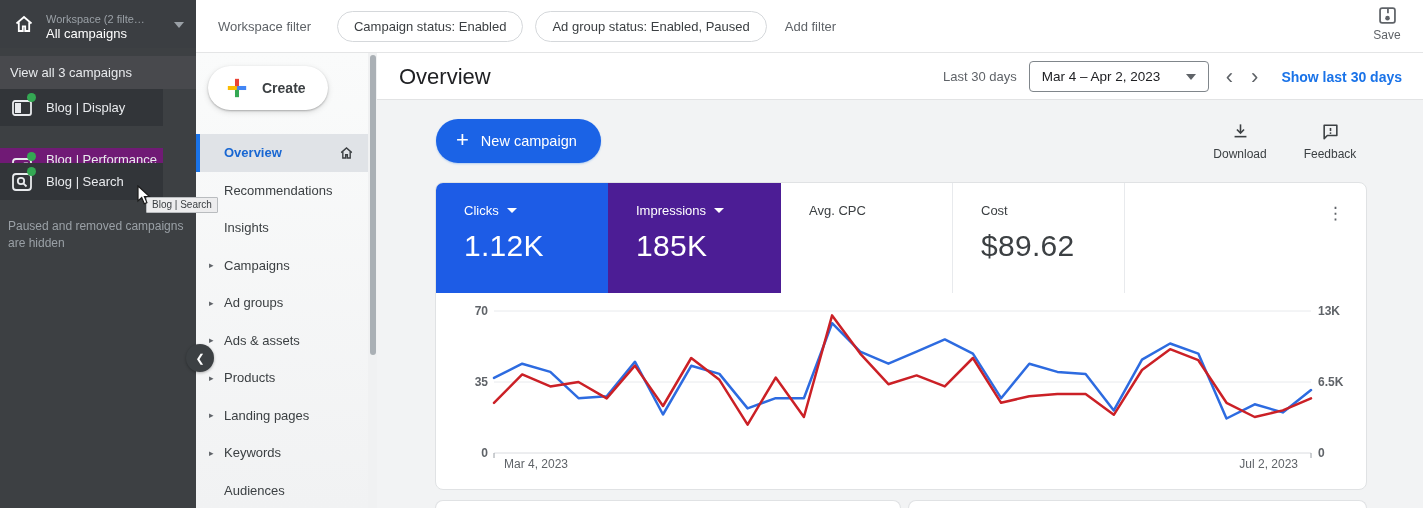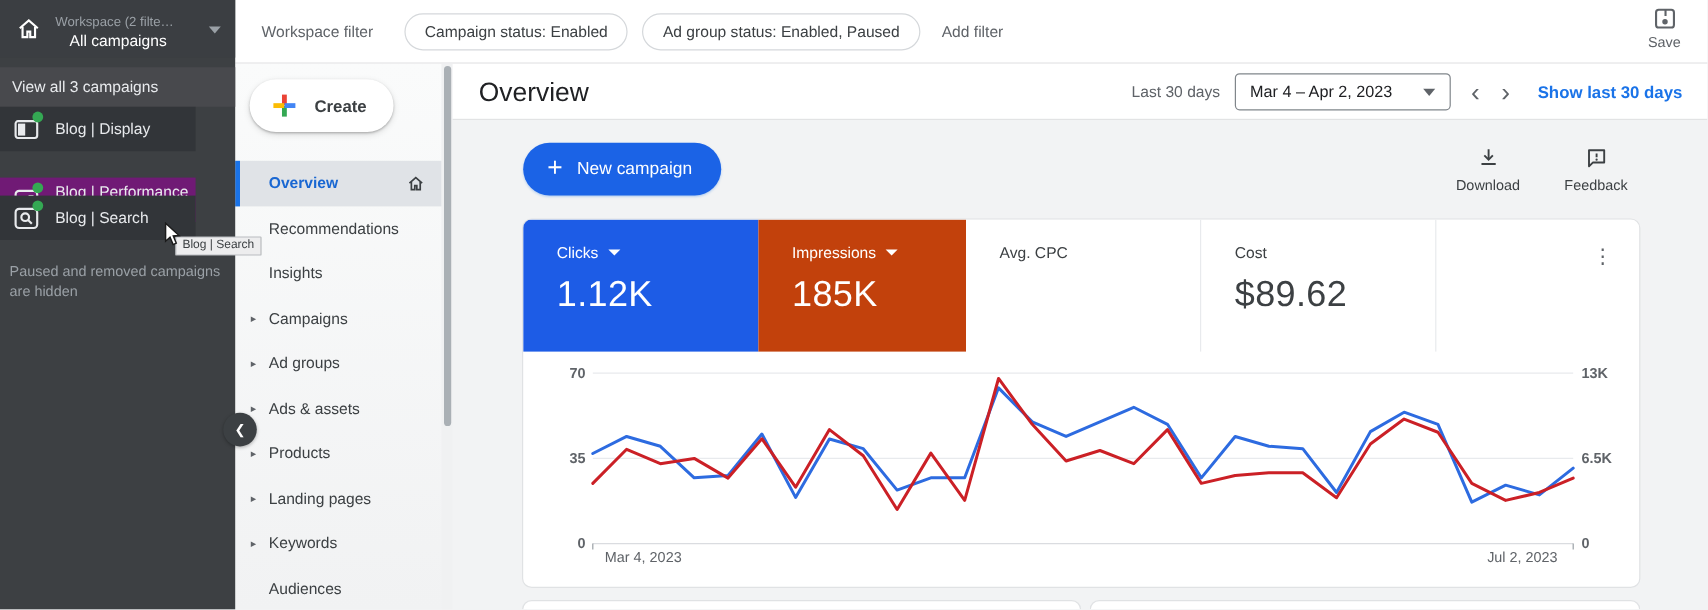"All campaigns" .ws-sub { left: 58px -> 46px }
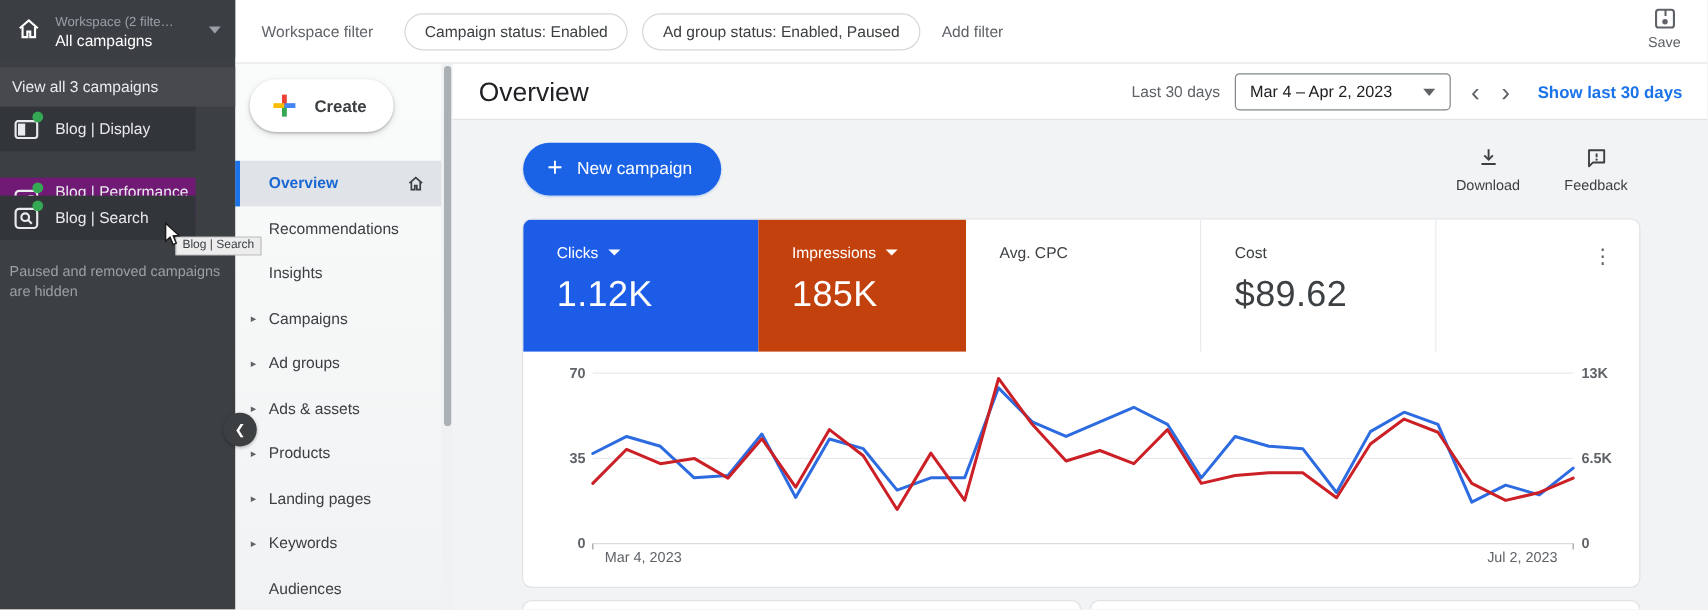"Clicks" .stat-box { width: 196px -> 172px }
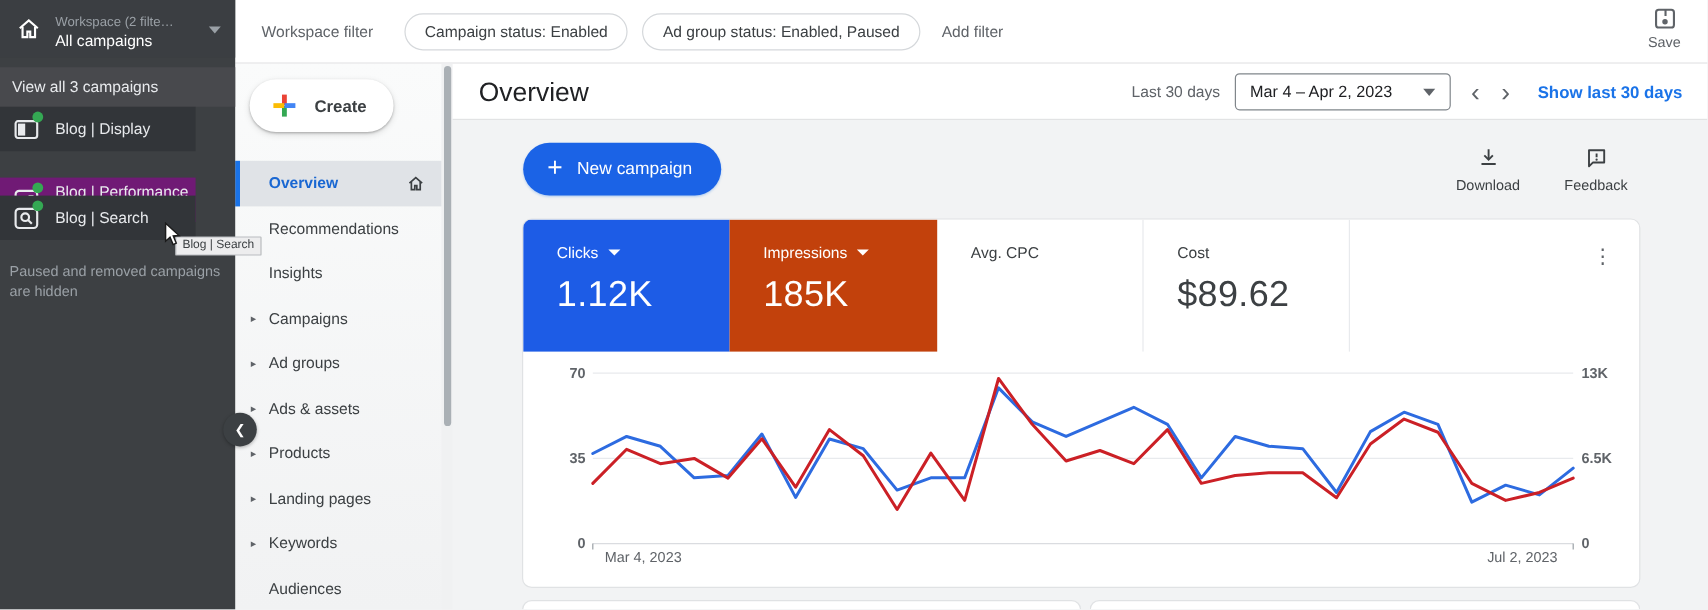"Impressions" div.stat-box { background: #c2410c -> #4c1d95 }
